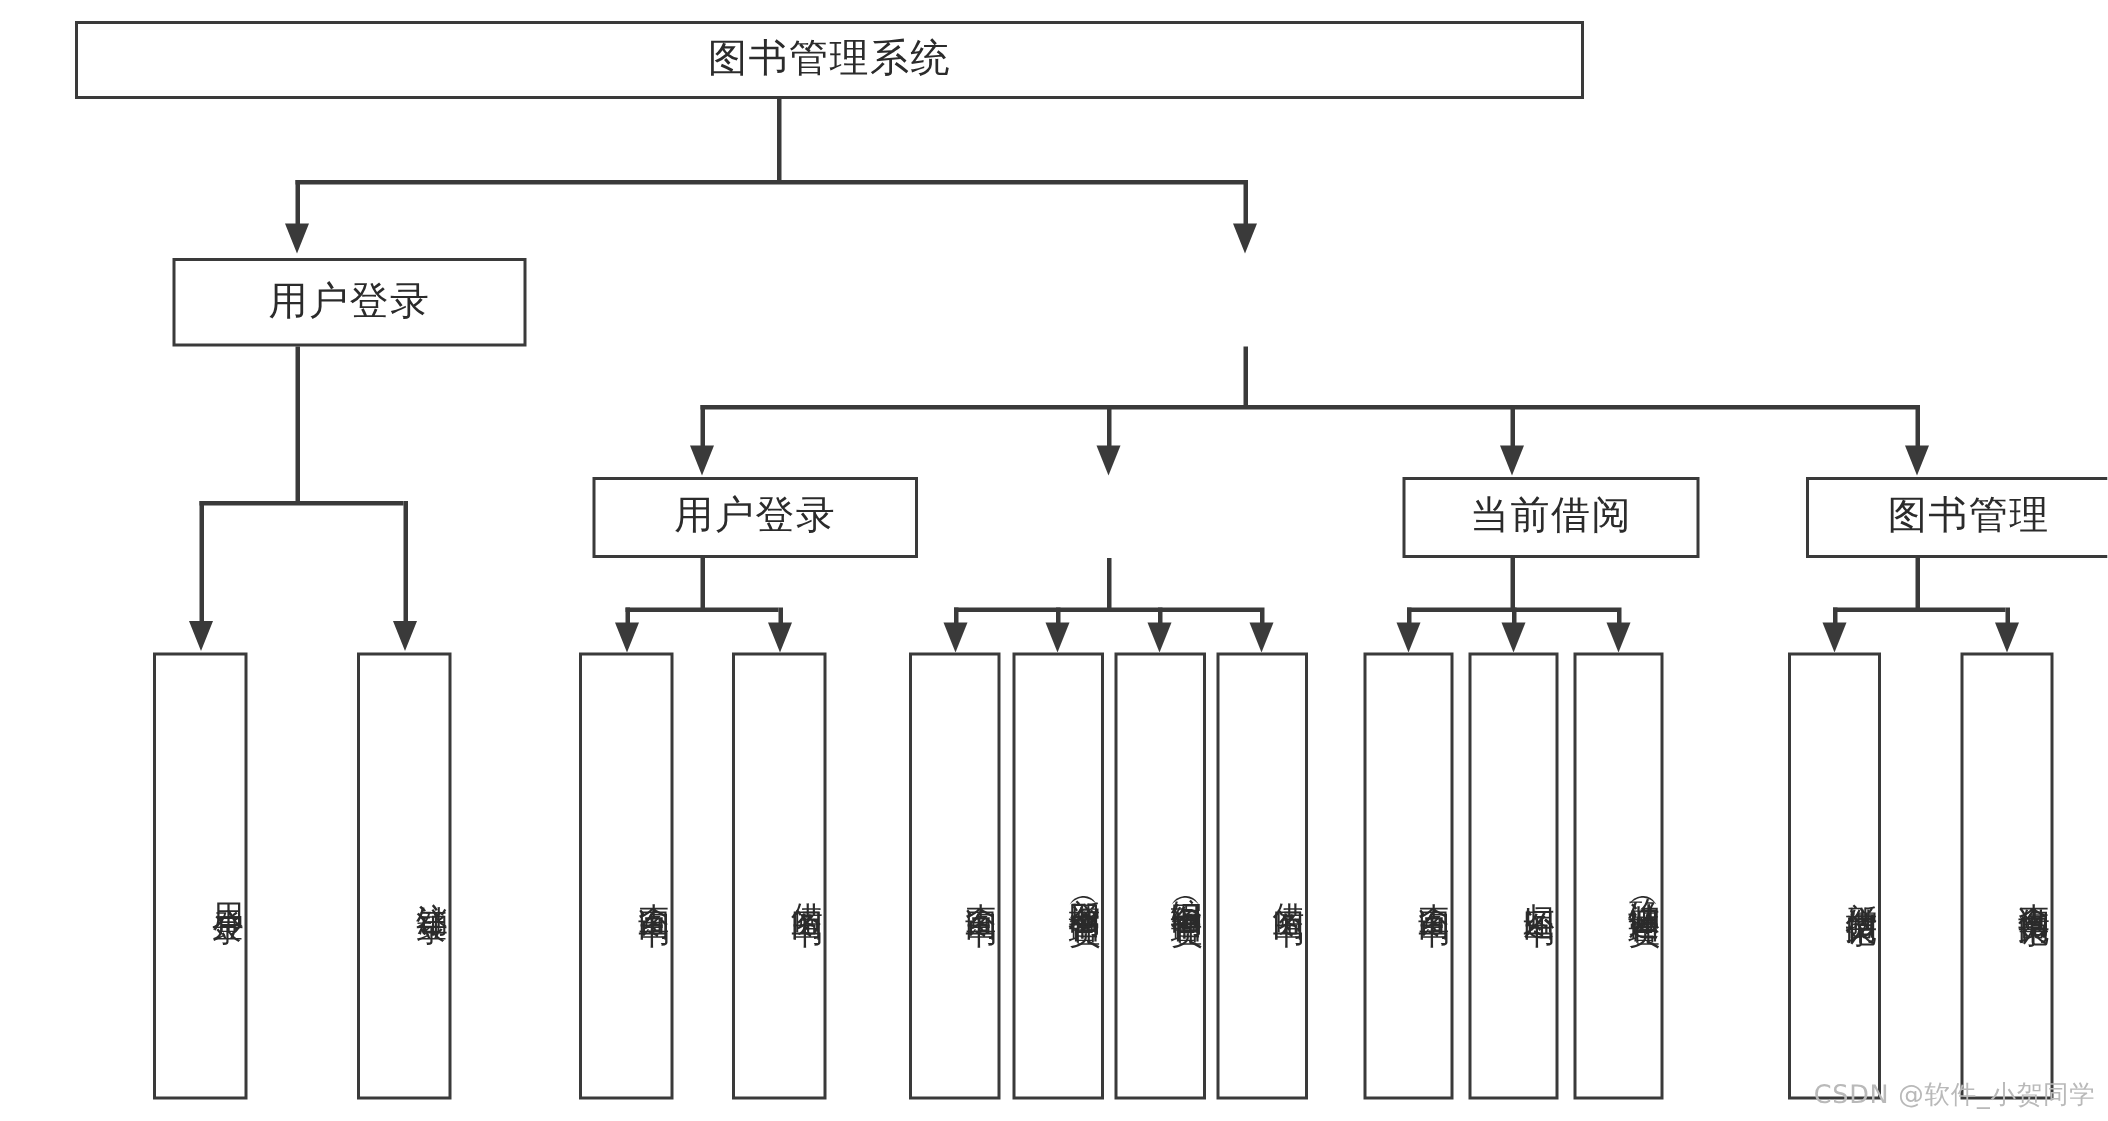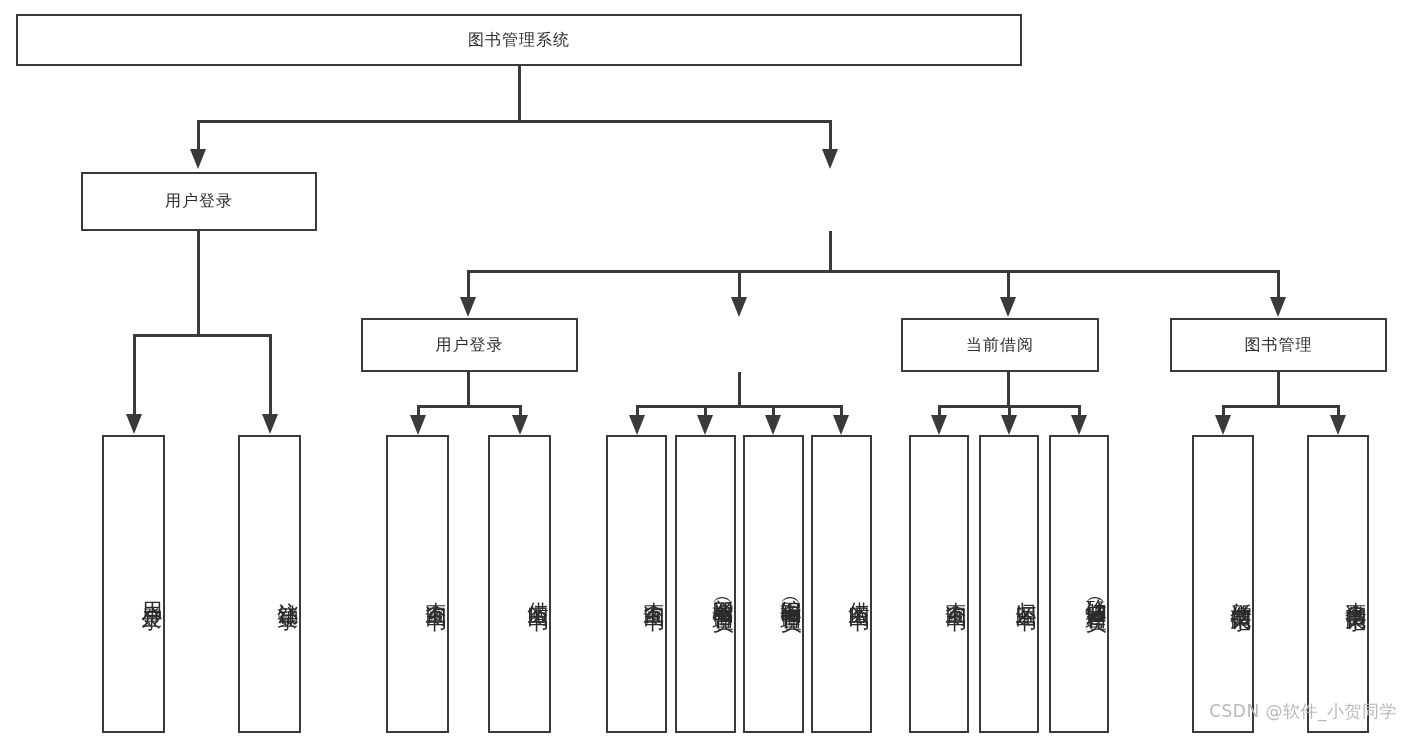"图书管理系统" .node.horiz { font-size: 16px -> 26px; margin-left: none -> 34px }
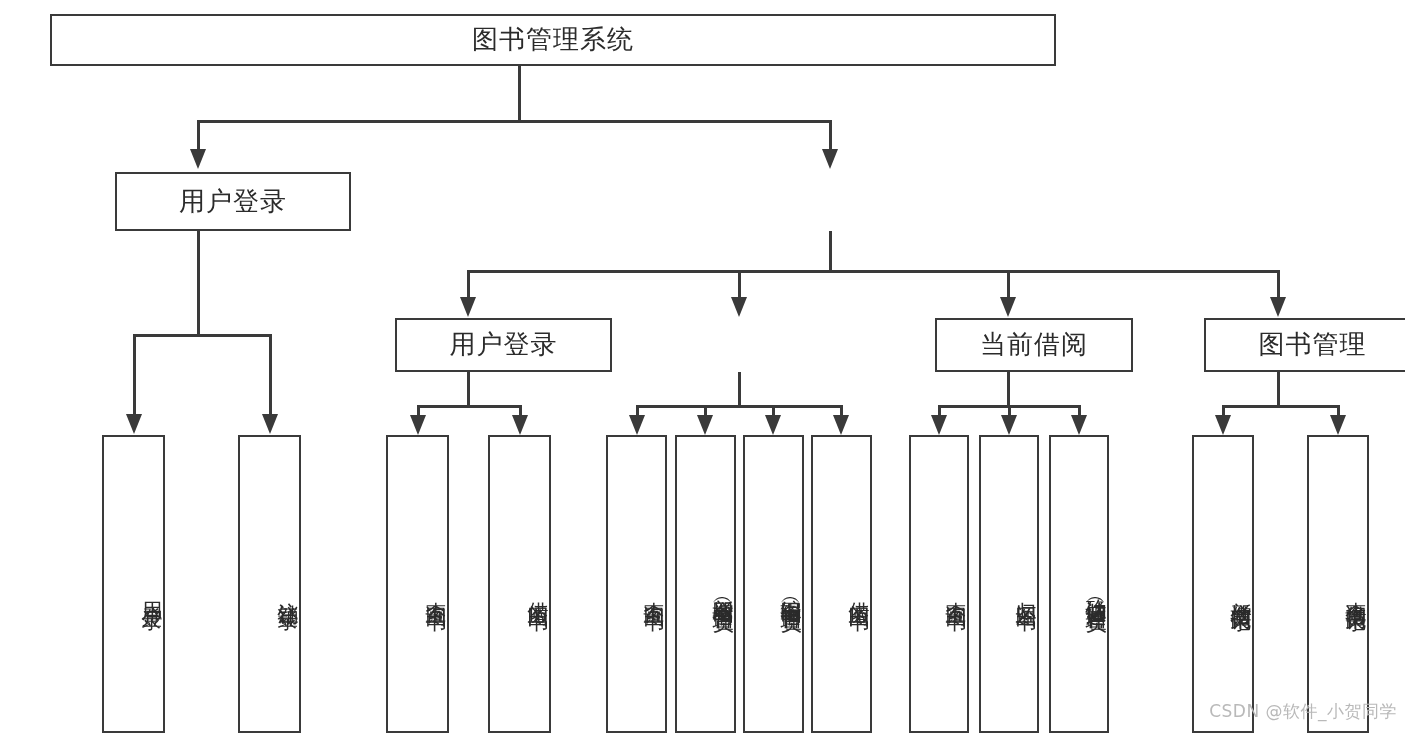"CSDN @软件_小贺同学" #watermark { bottom: 24px -> 6px }
